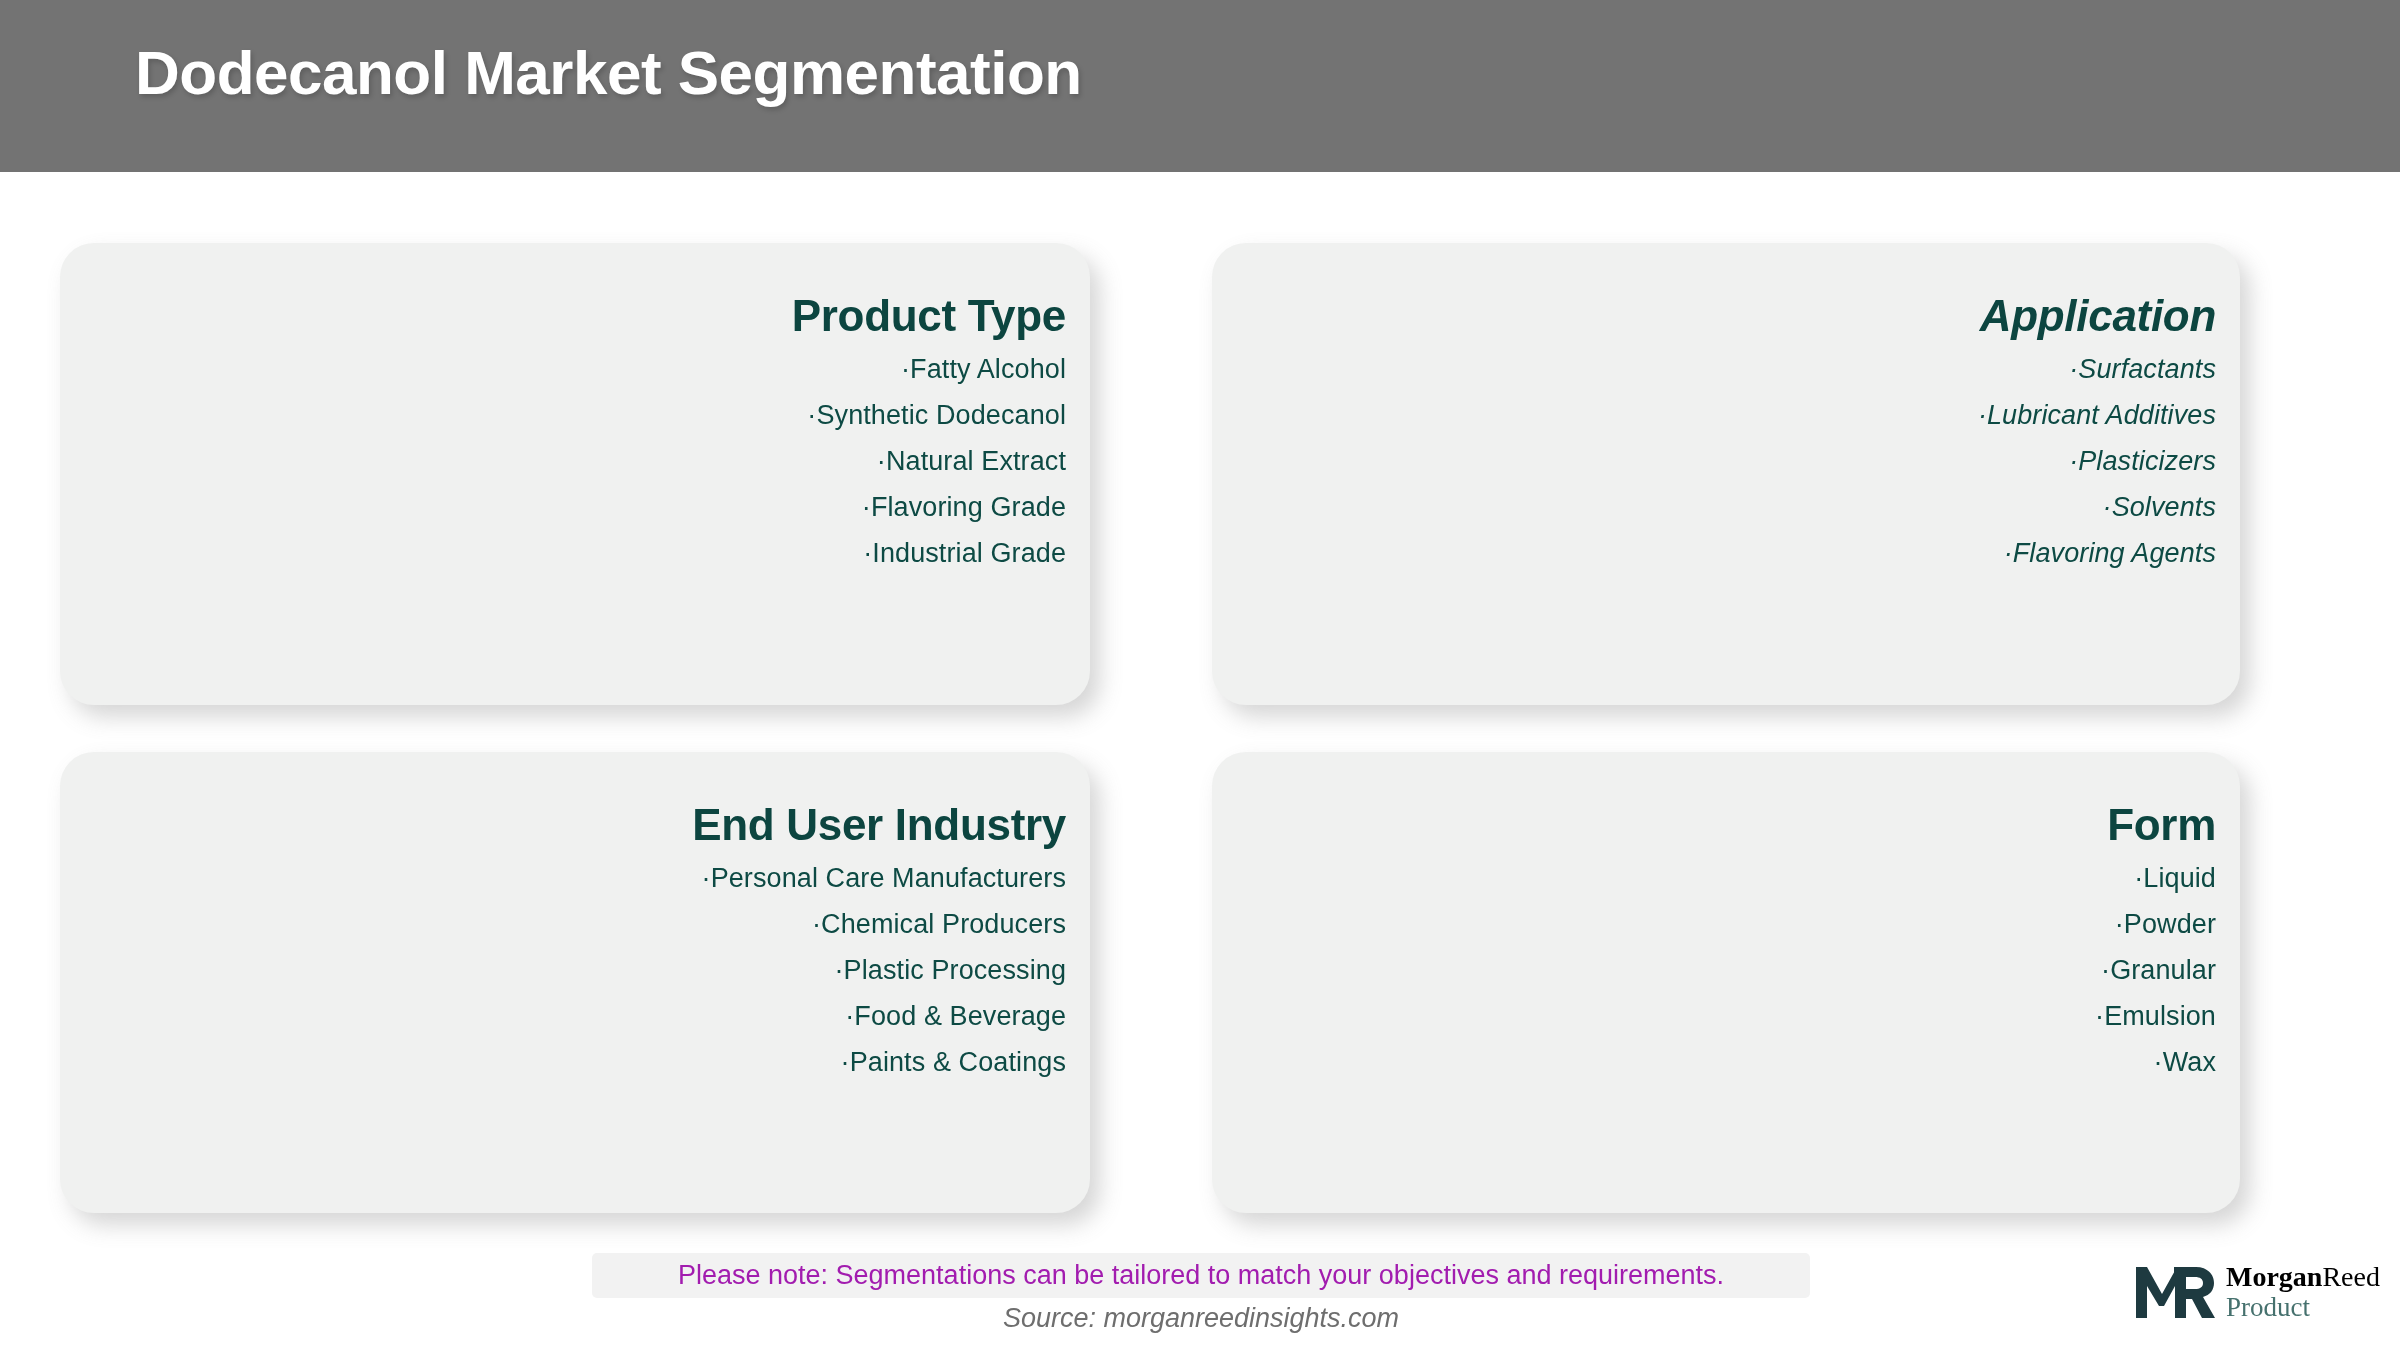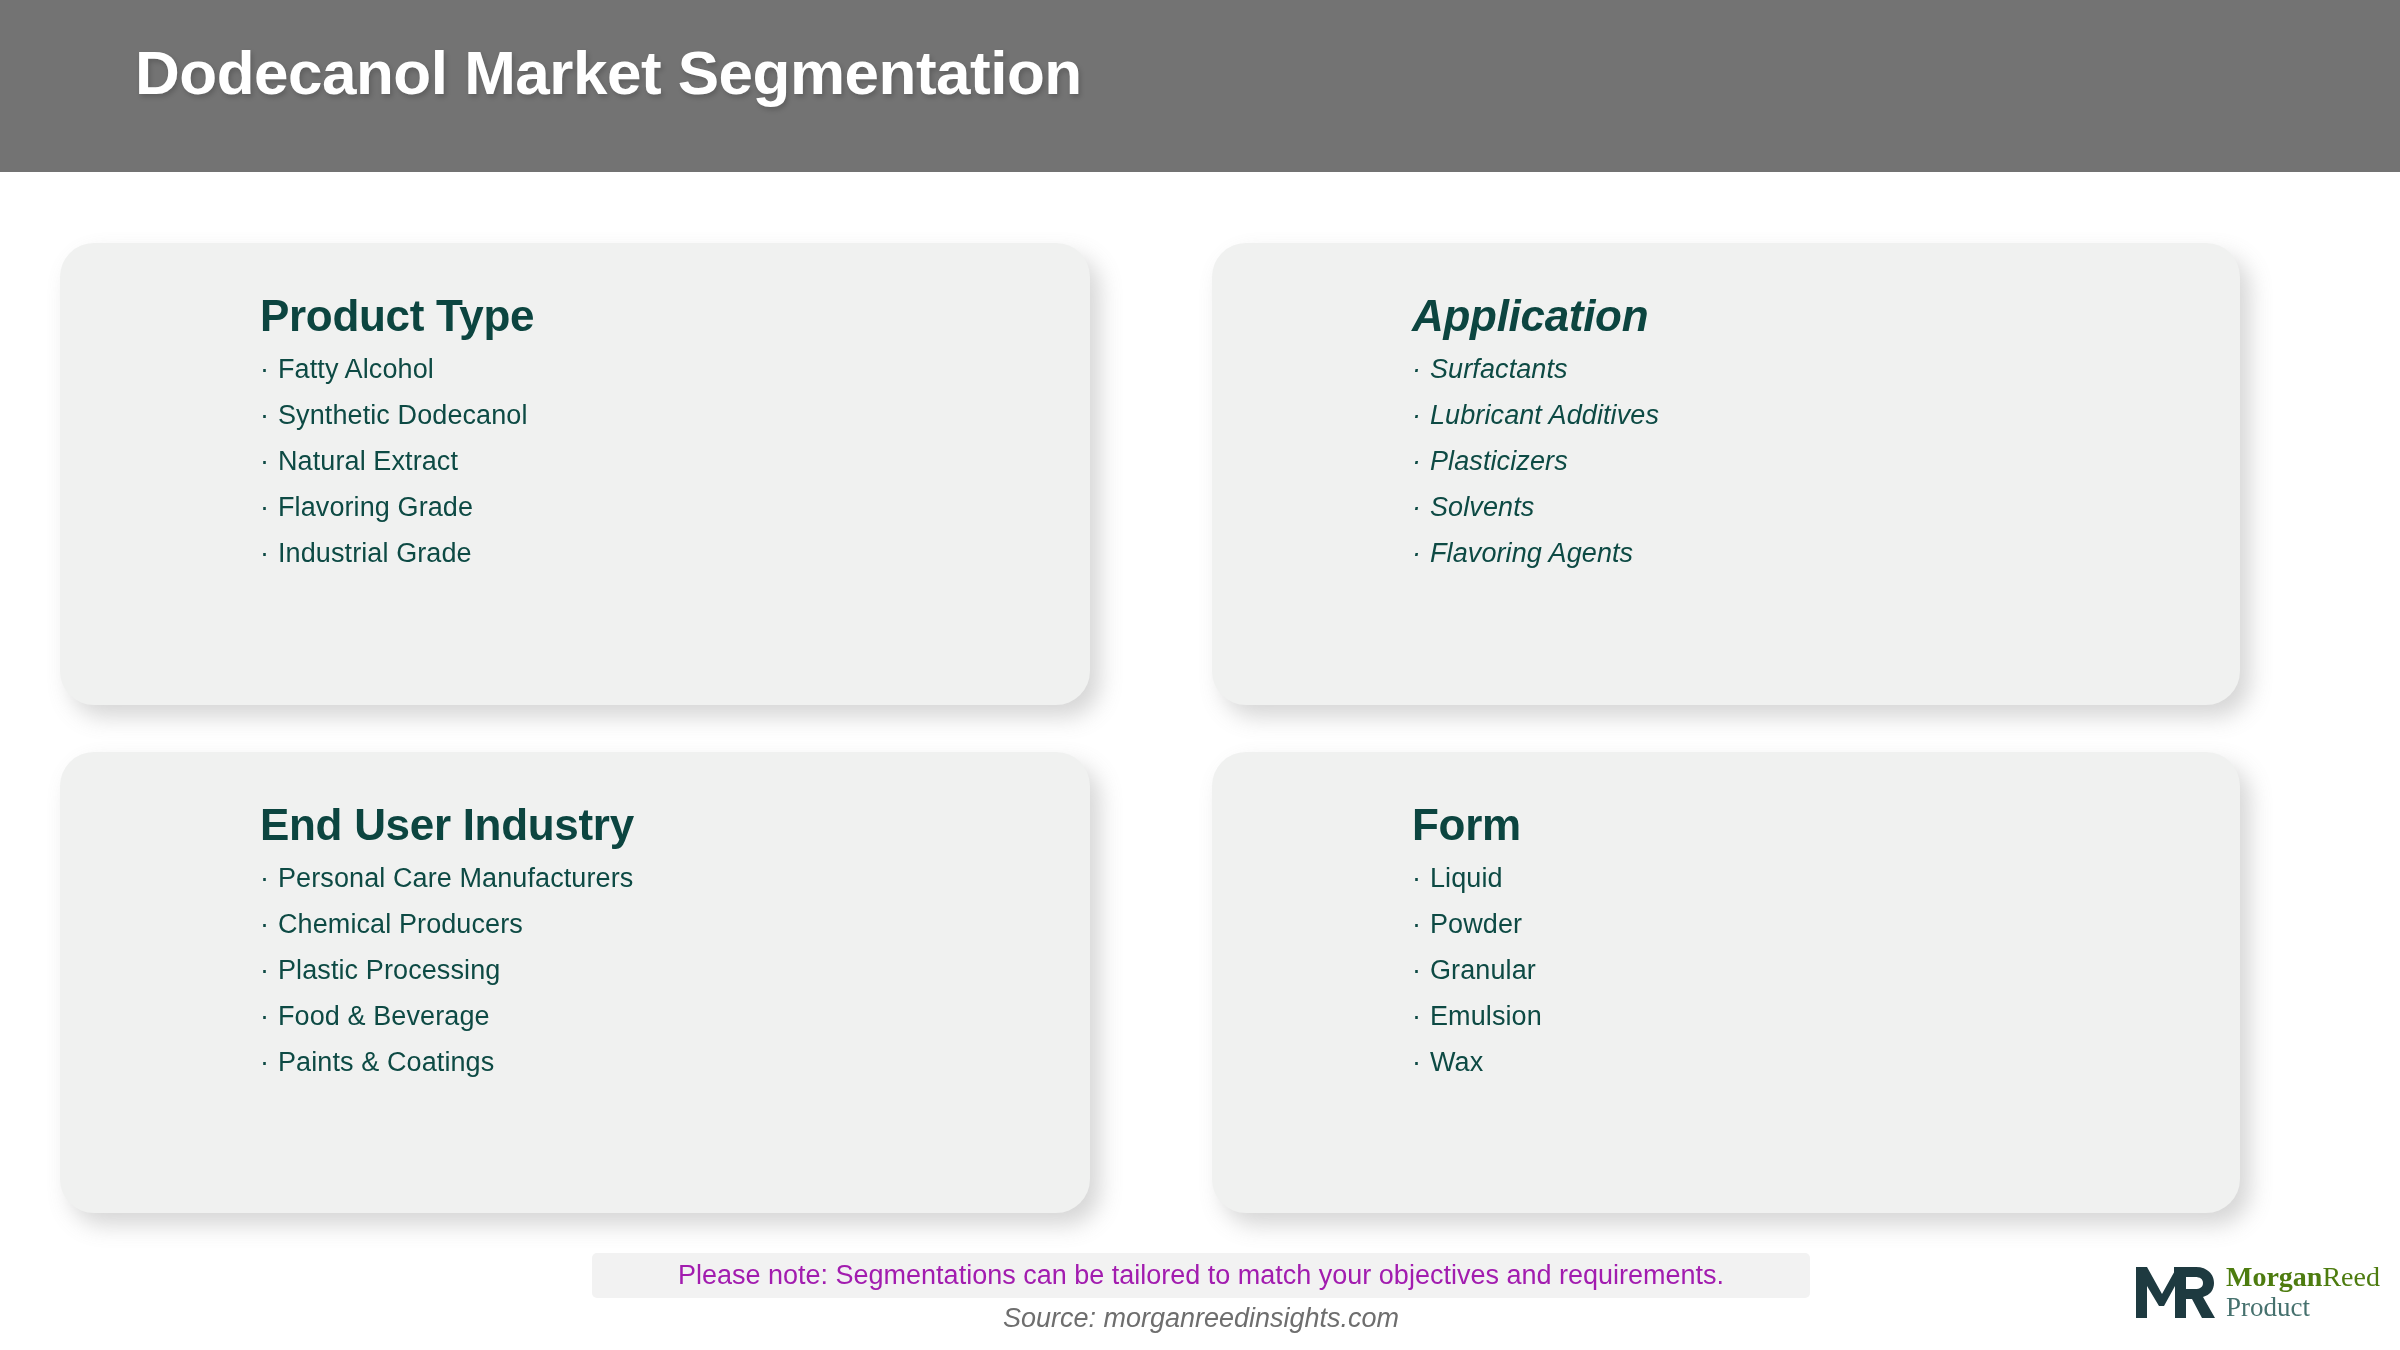"Product Type" .cards { text-align: none -> right }
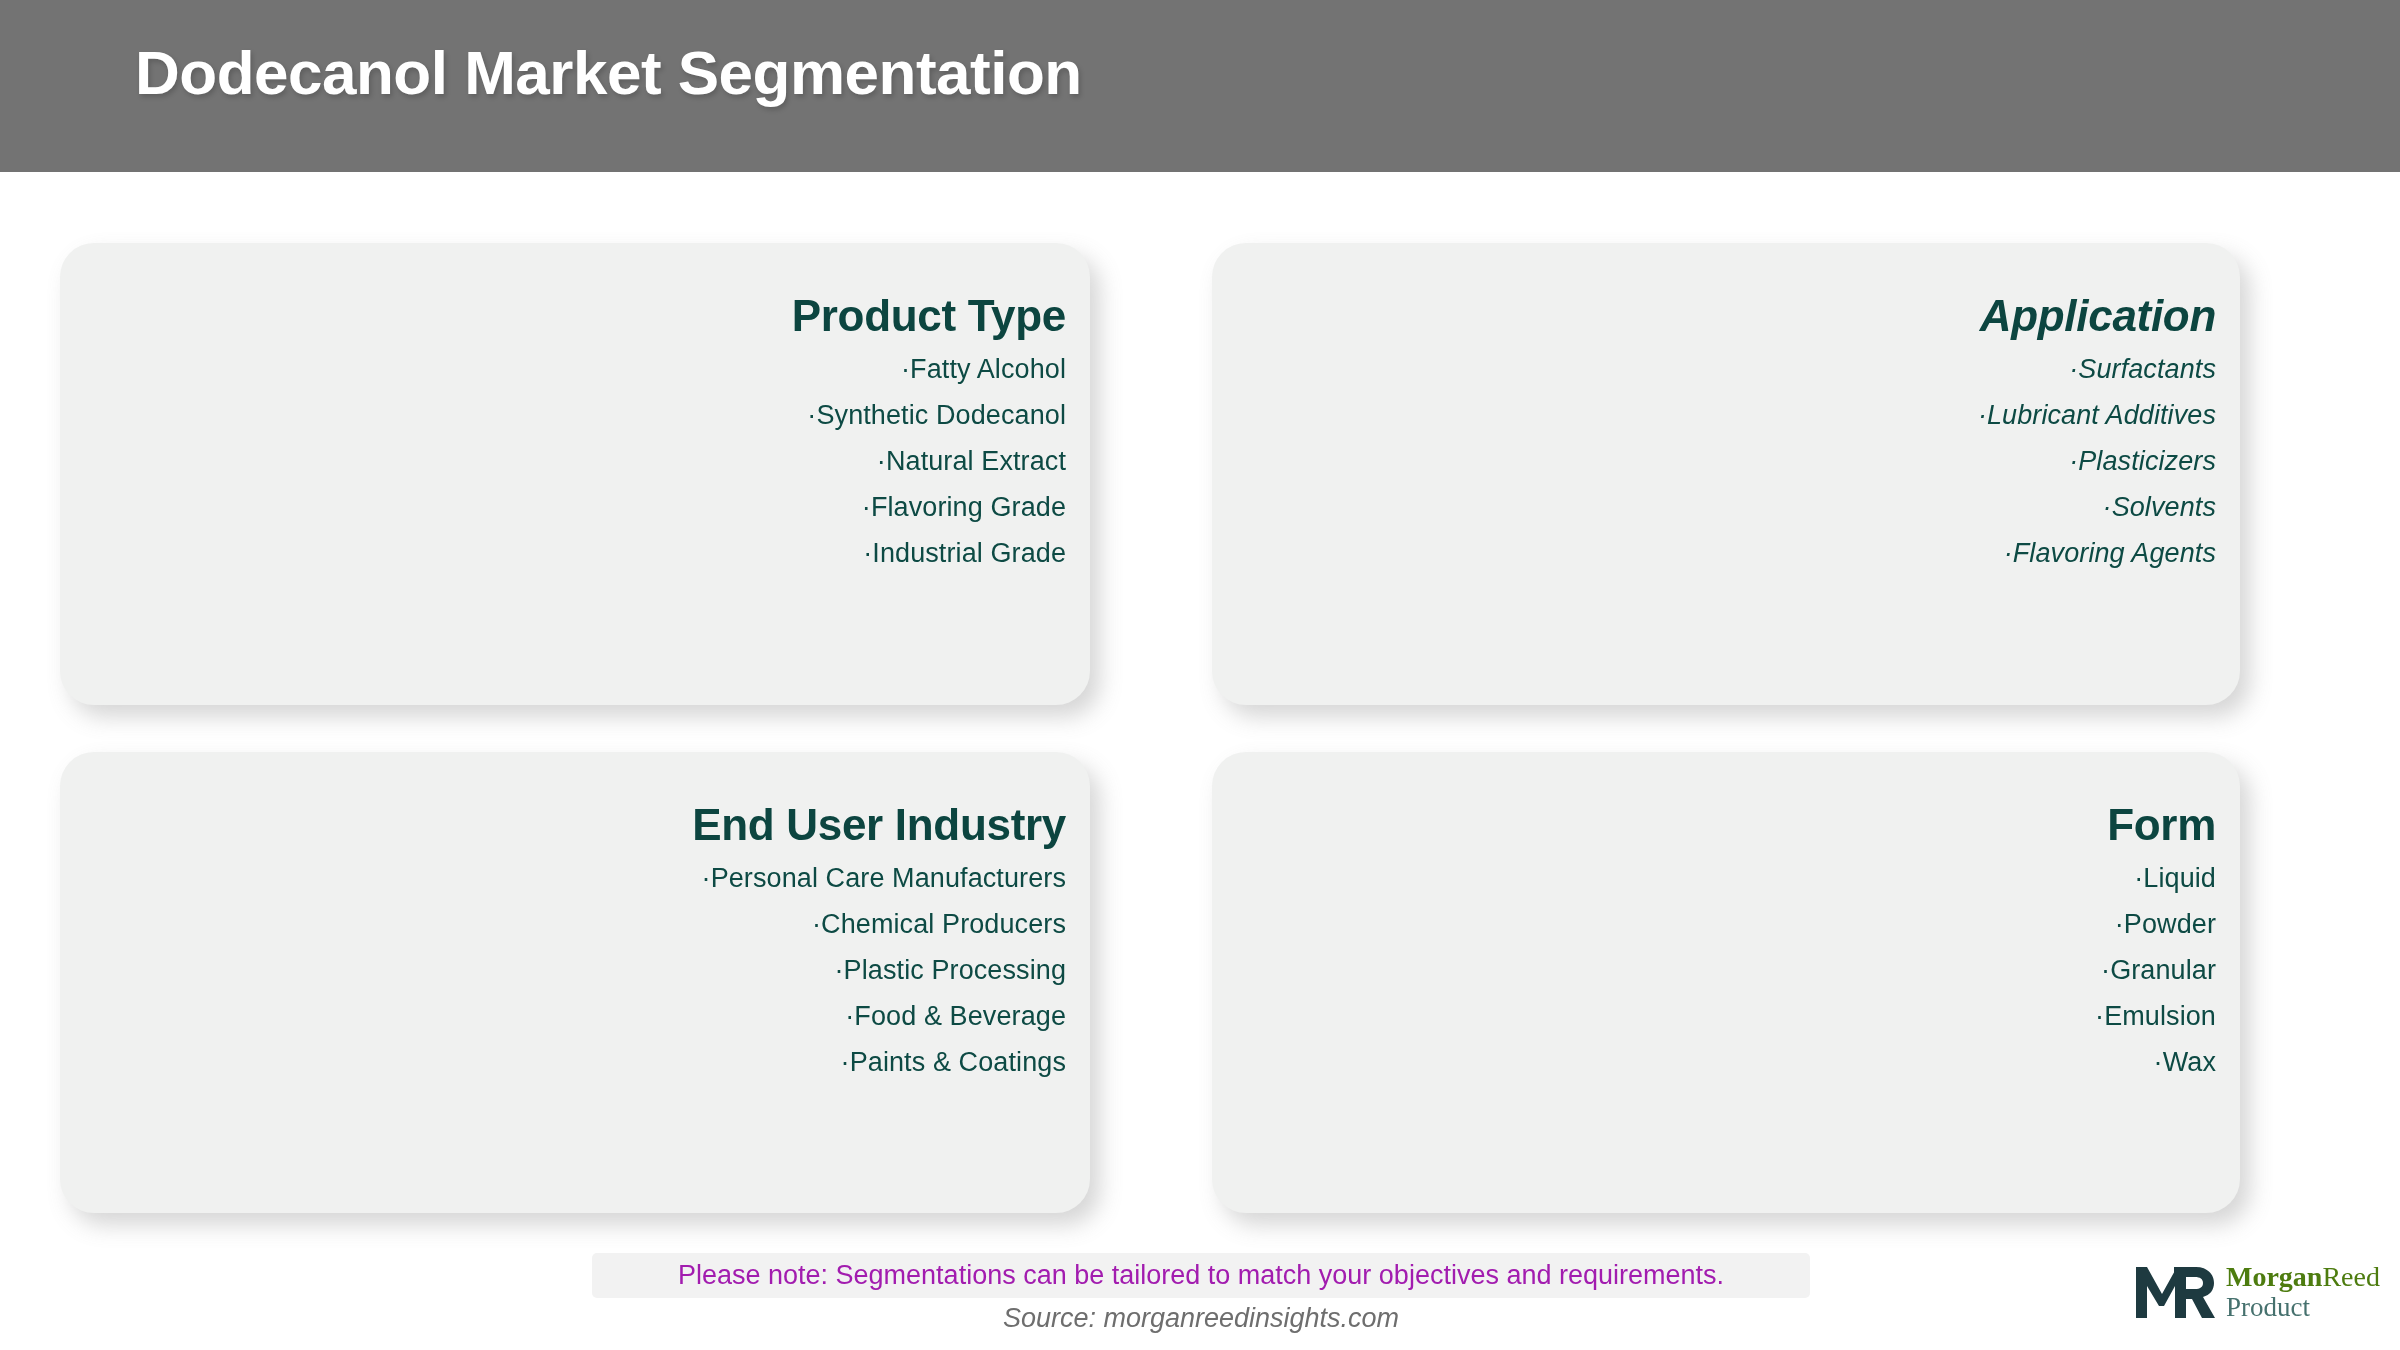"MorganReed" .logo-line1 { color: #4d7c0f -> #000000 }
